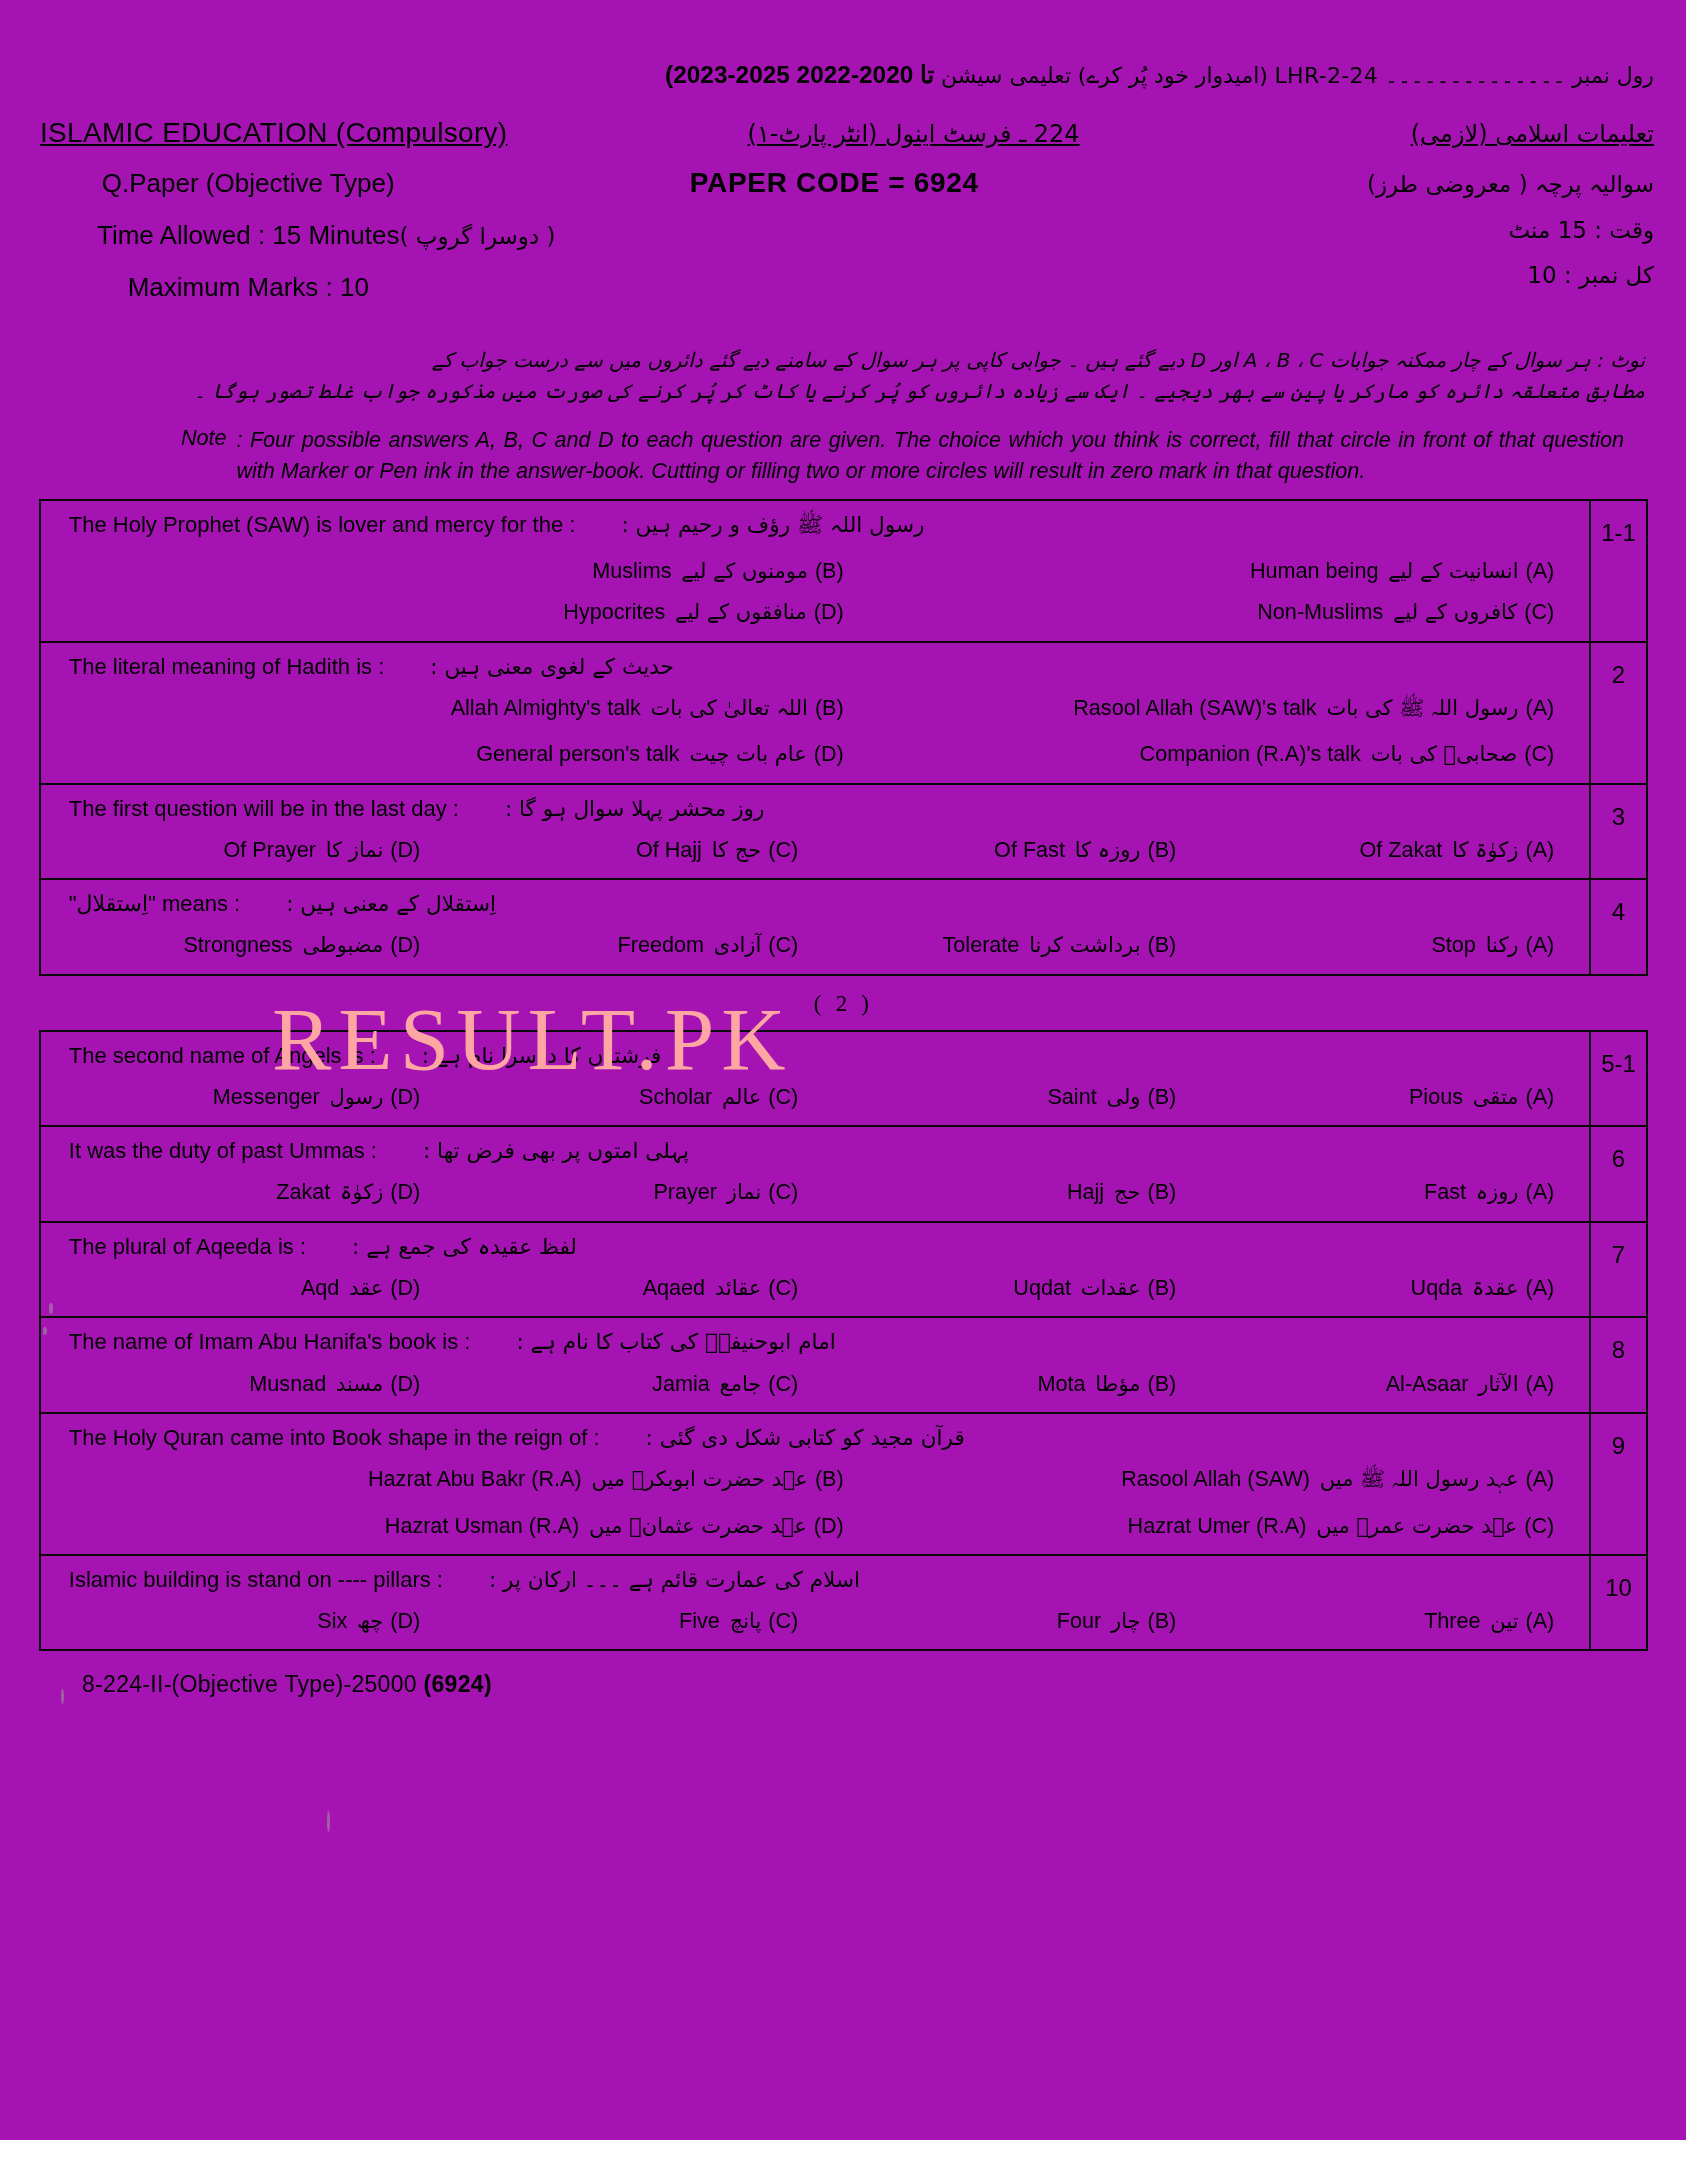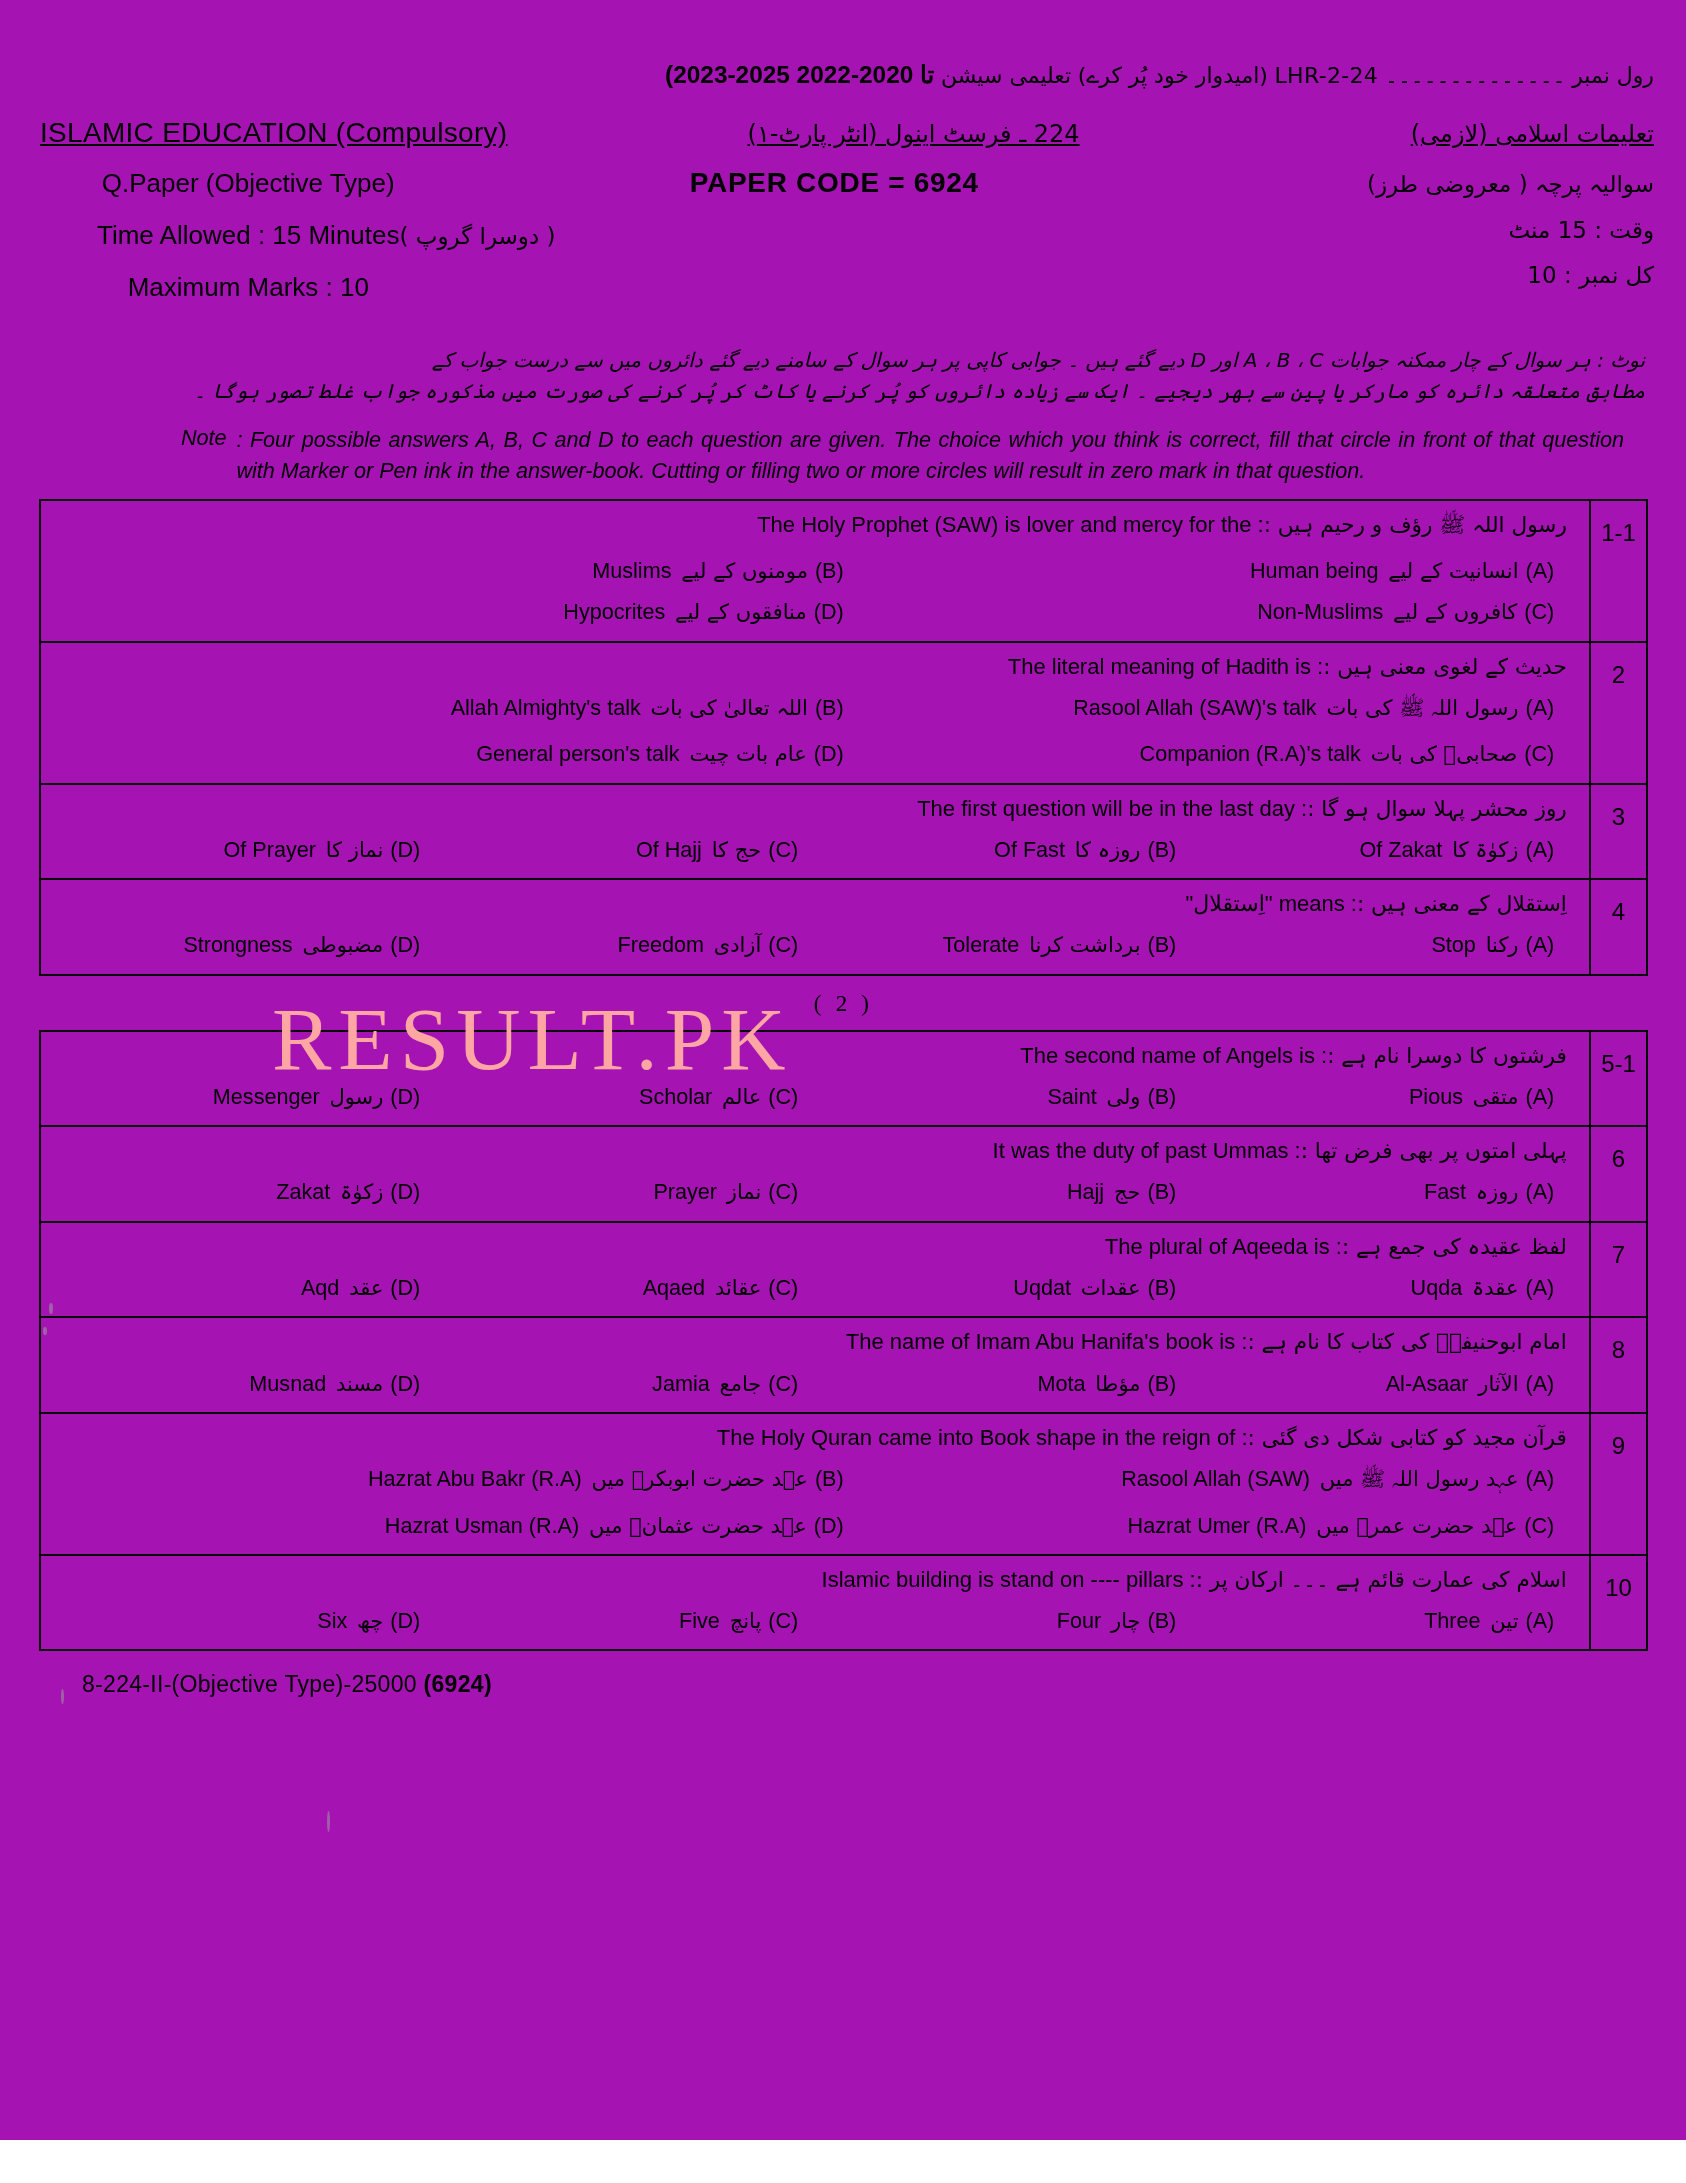"The Holy Prophet (SAW) is" .stem { gap: none -> 46px; justify-content: flex-end -> flex-start }
